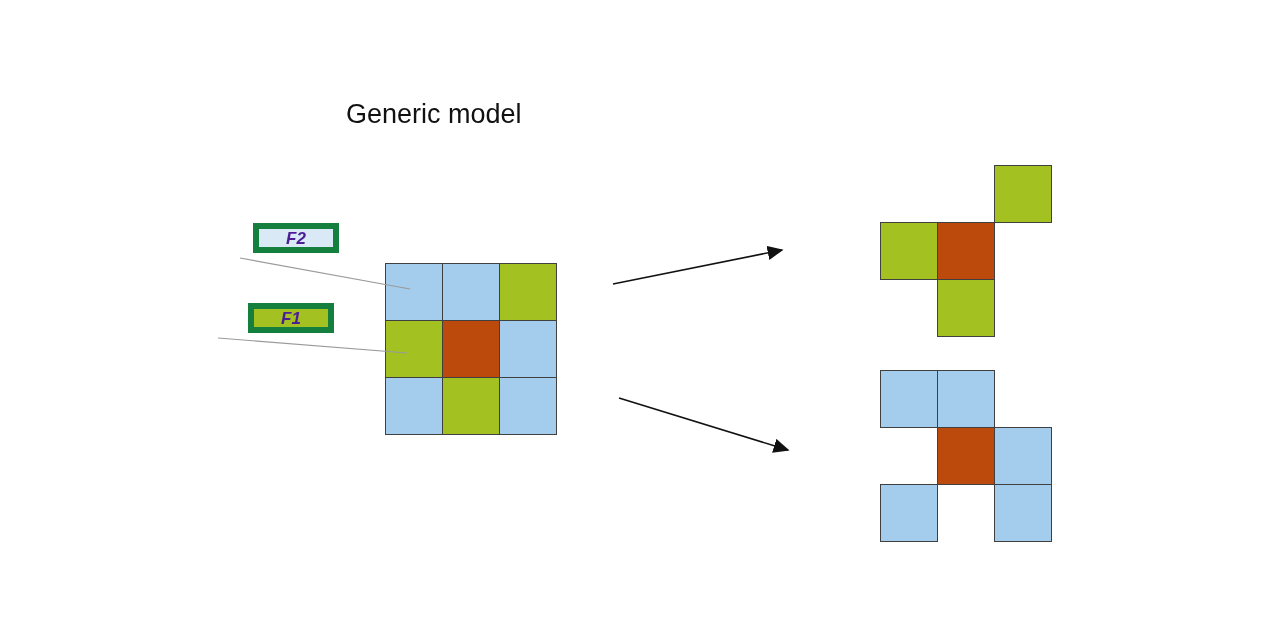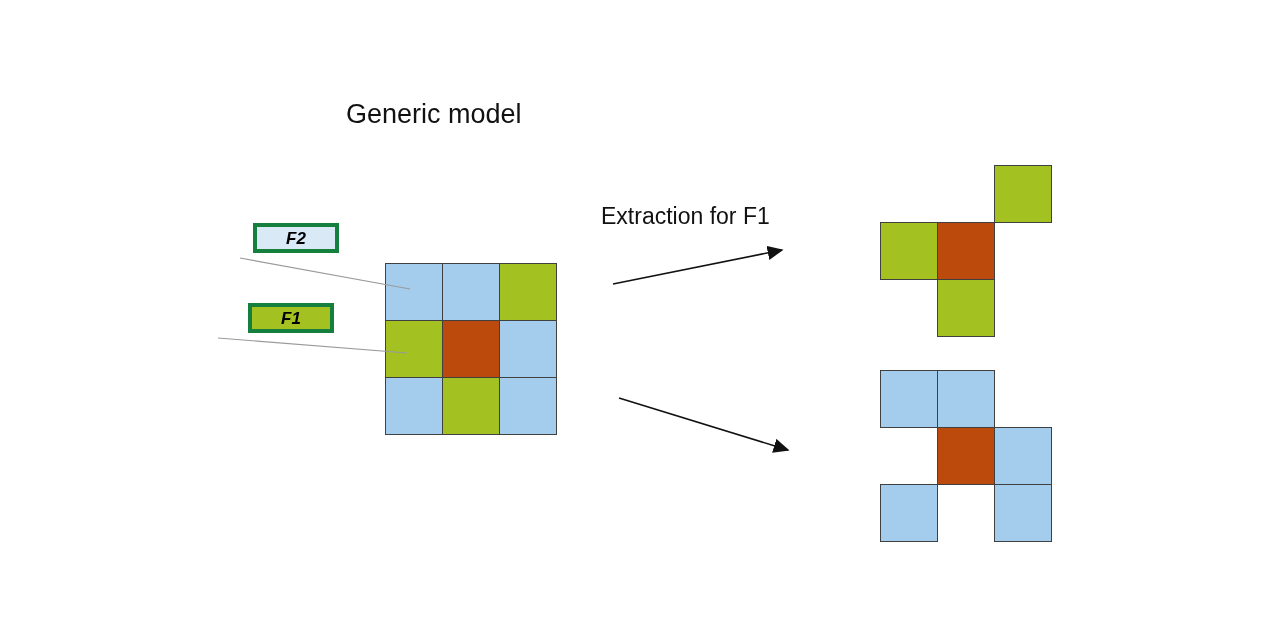"Extraction for F1" div.arrow-label { html: <div>Extraction for F1</div> -> none }
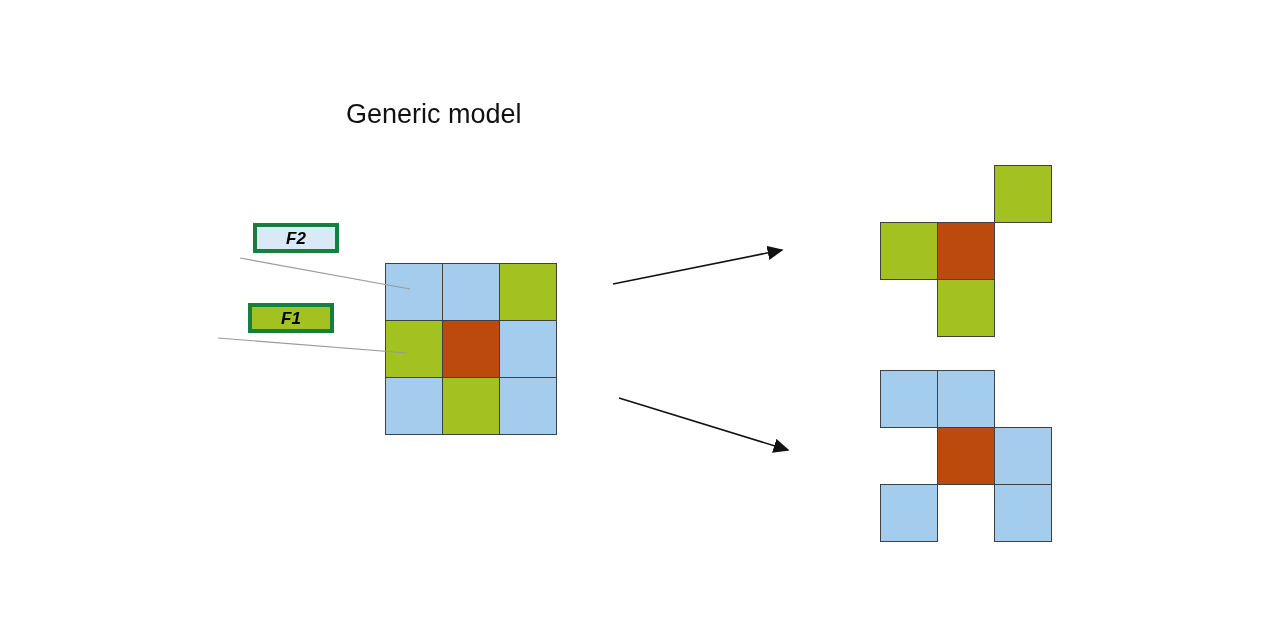"F2" .tag-box { align-items: flex-end -> flex-start; border: 4px solid #15803d -> 6px solid #15803d; color: #000000 -> #4c1d95 }
